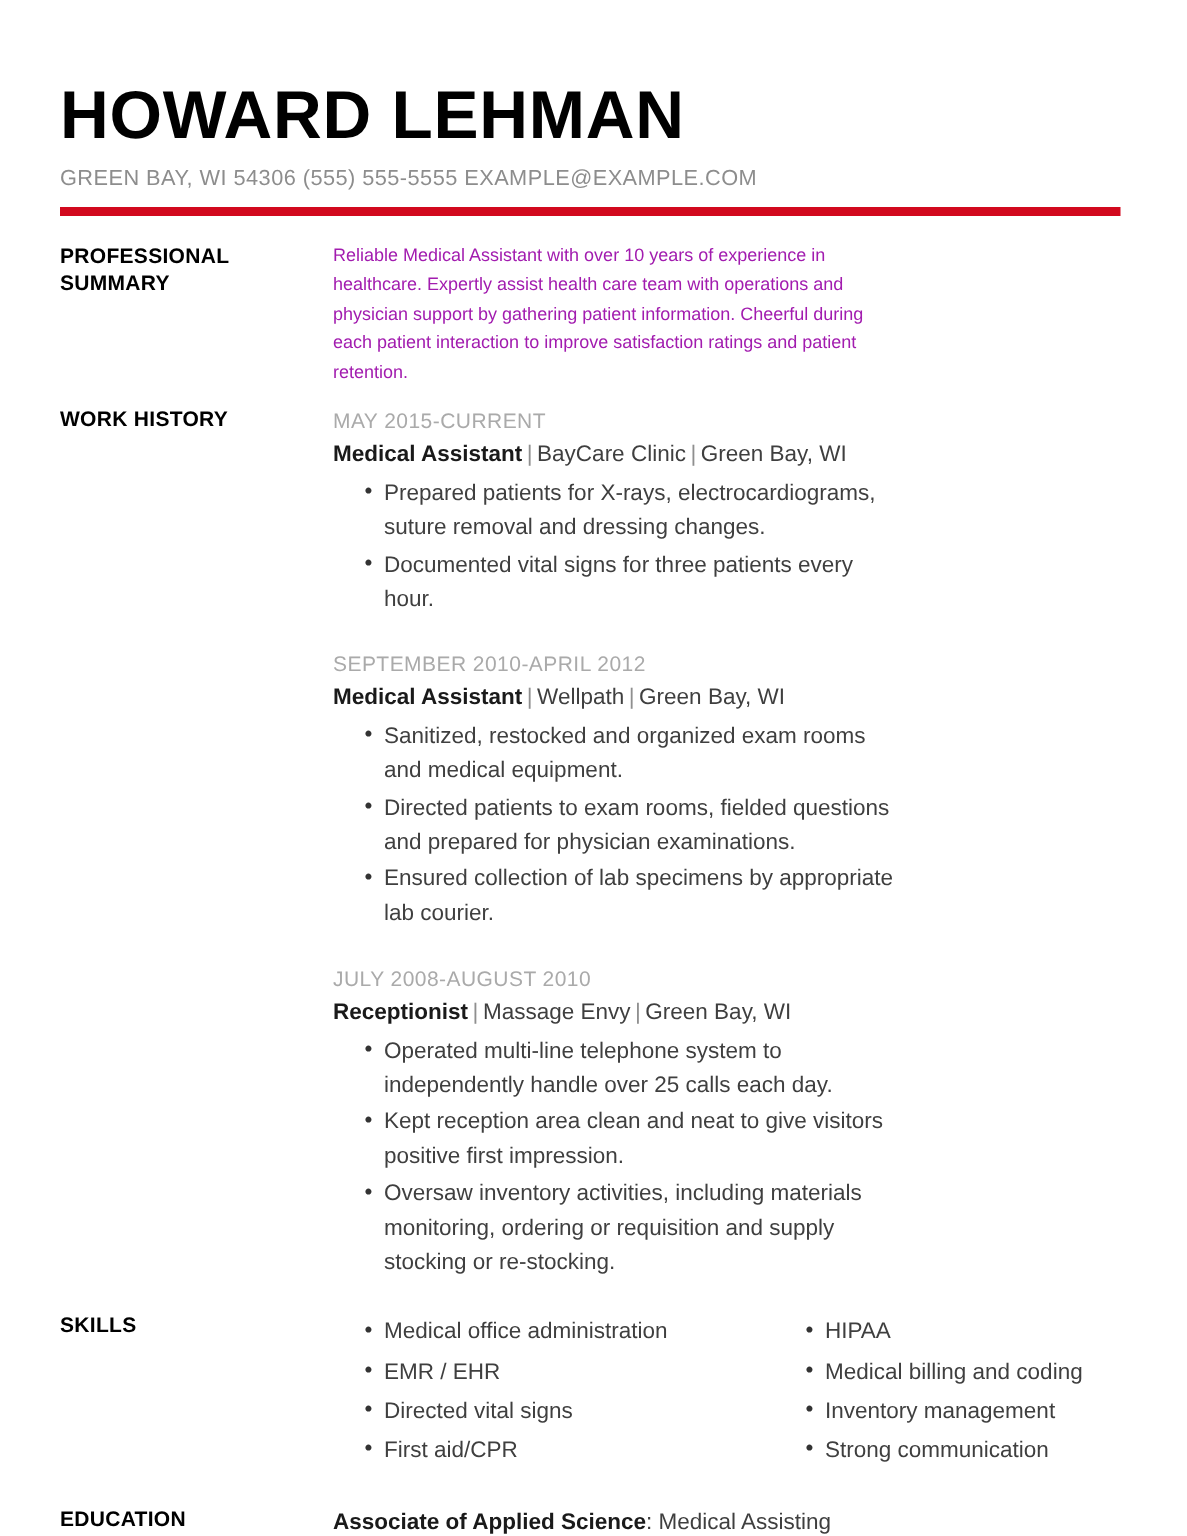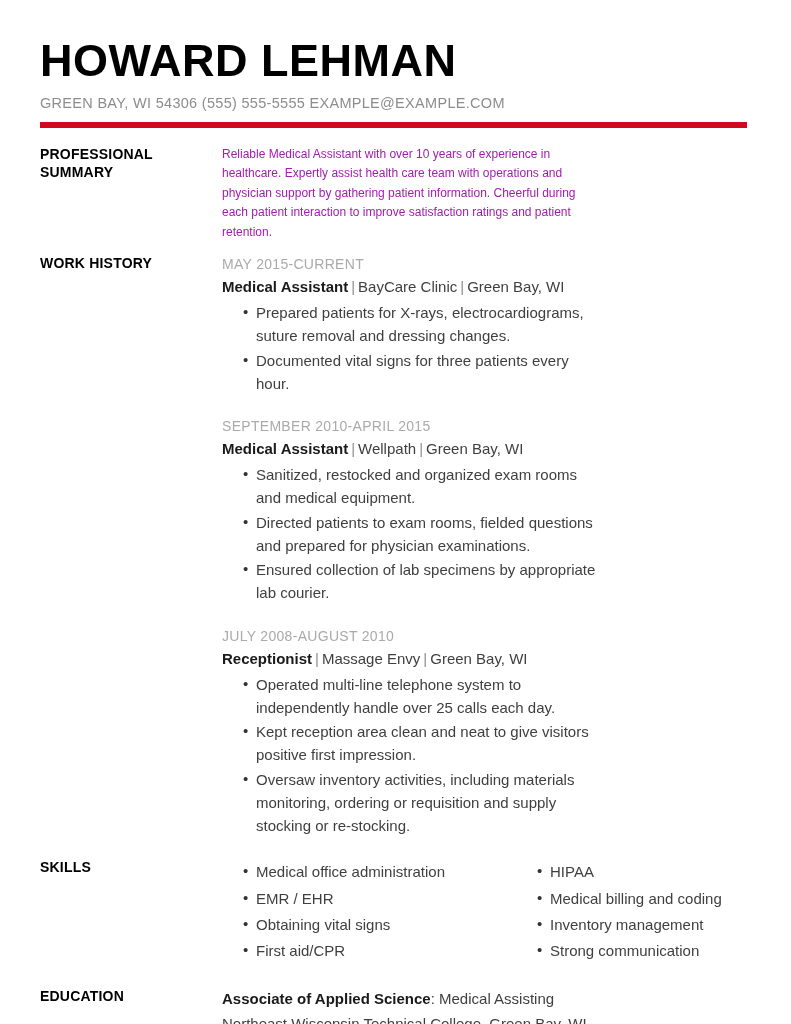"HOWARD LEHMAN" .page { padding: 0 40px -> 16px 40px }
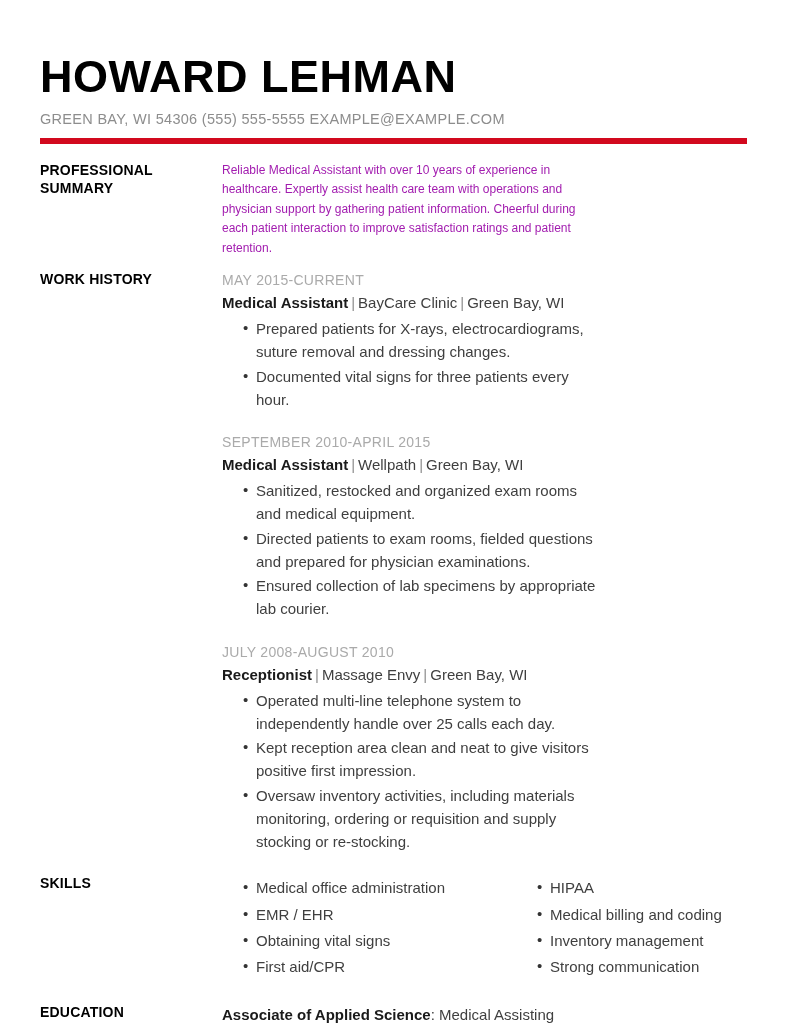"SEPTEMBER 2010-APRIL 2015" div.job-dates { text: 2015 -> 2012 }
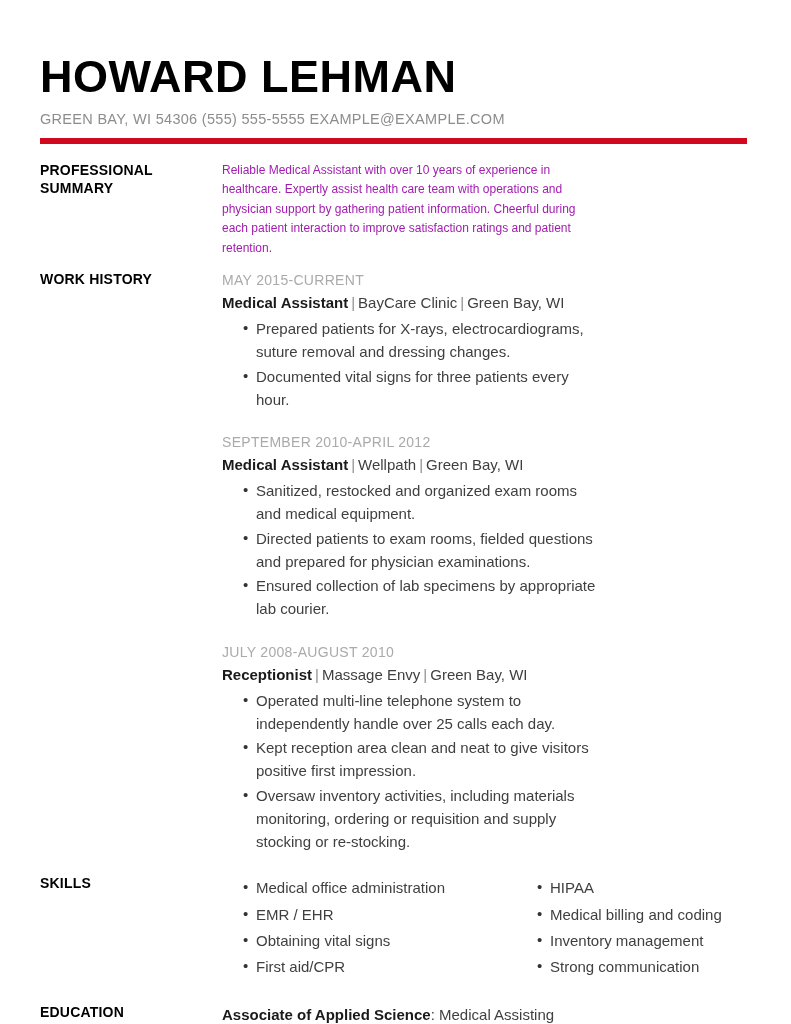"Obtaining vital signs" li { text: Obtaining -> Directed }
